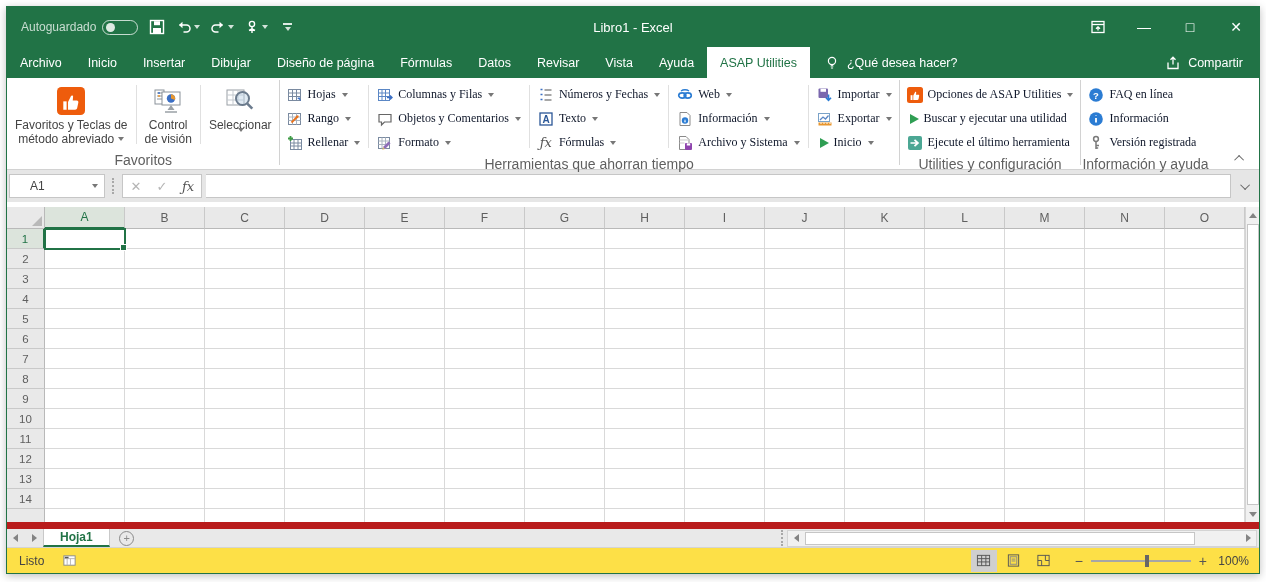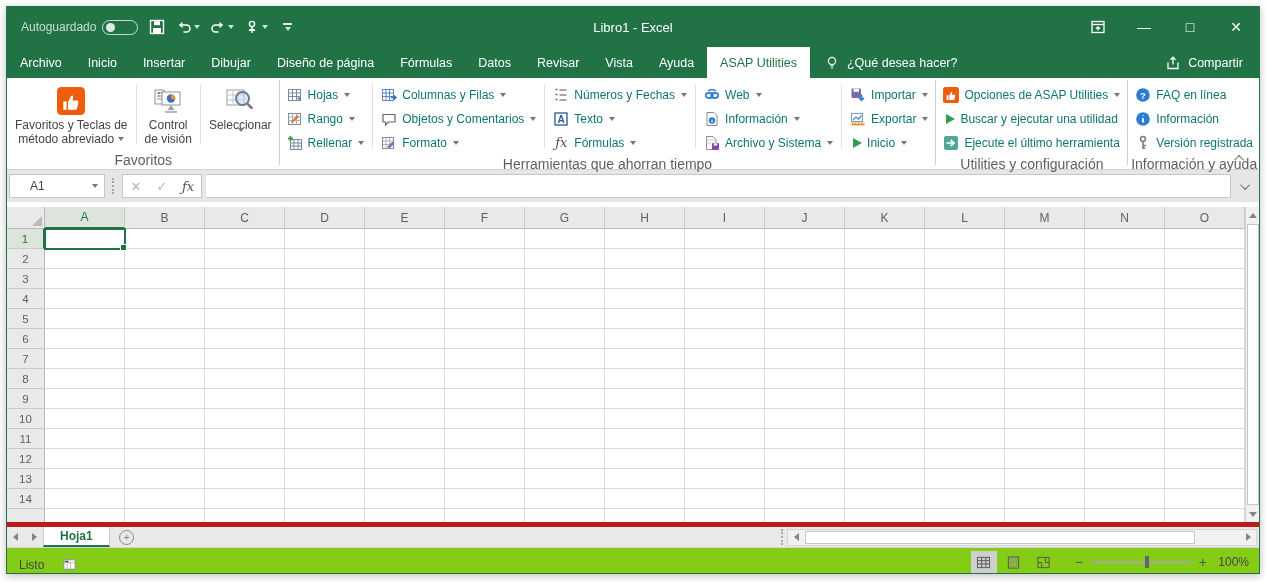"Hojas" .menu-item .lbl { color: #0f766e -> #0f172a; font-family: none -> Liberation Serif, serif }
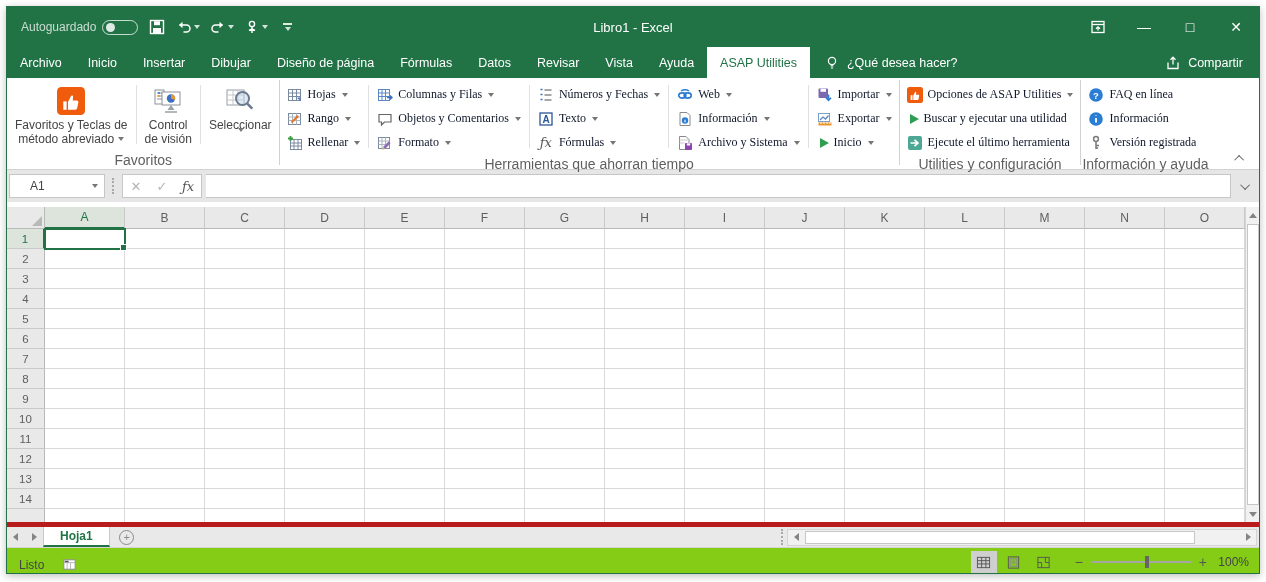"Hoja1" .sheetbar { border-top: 5px solid #b91c1c -> 7px solid #b91c1c }
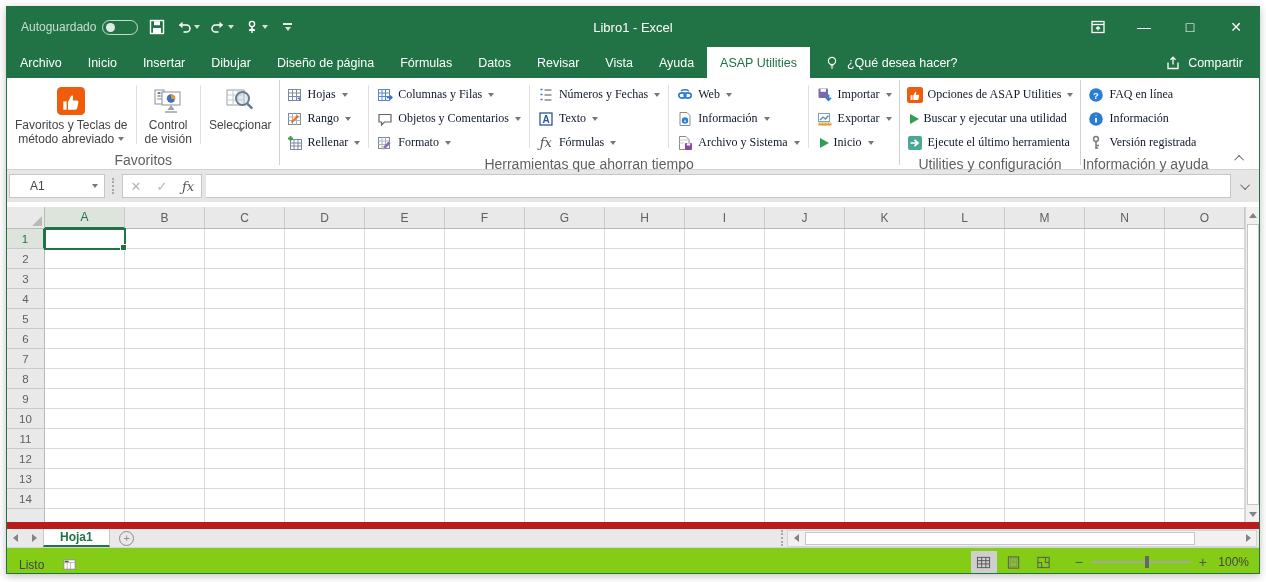"Listo" .statusbar { align-items: flex-end -> center; background: #84cc16 -> #fde047 }
